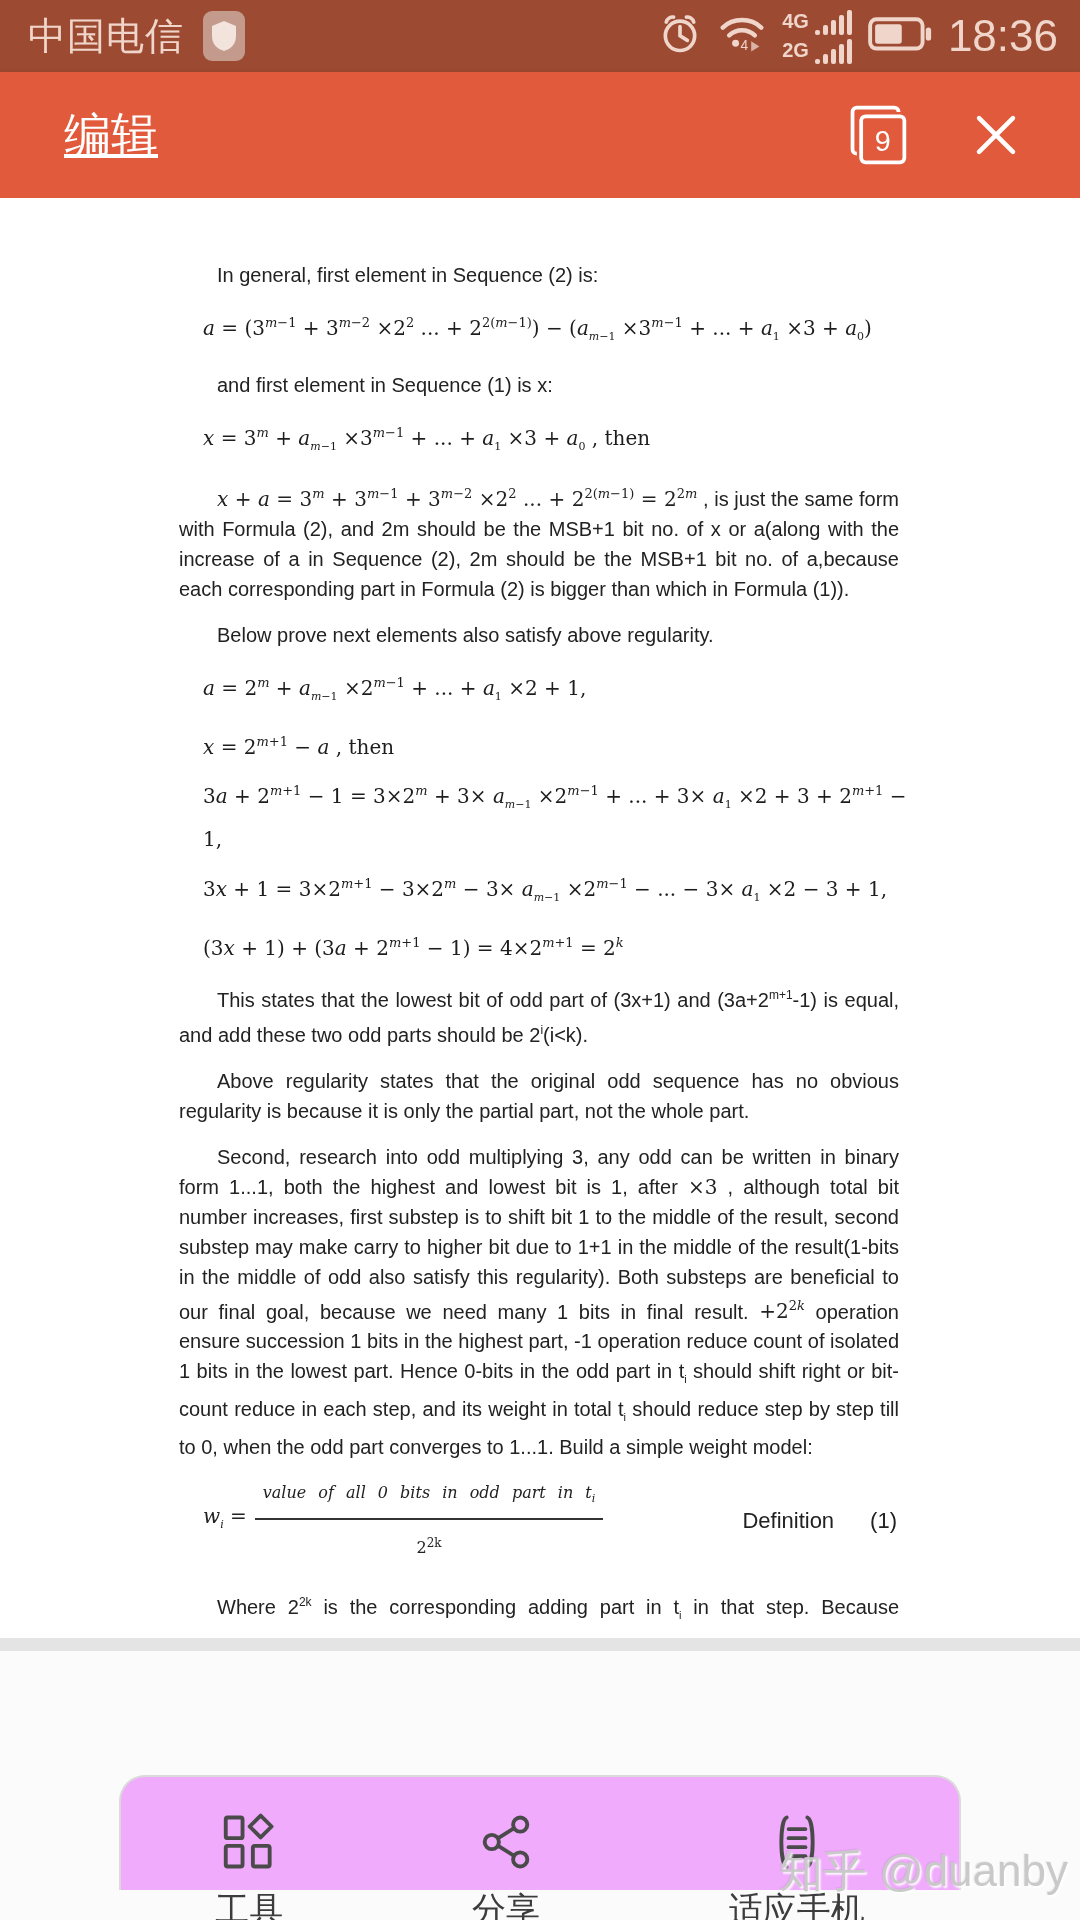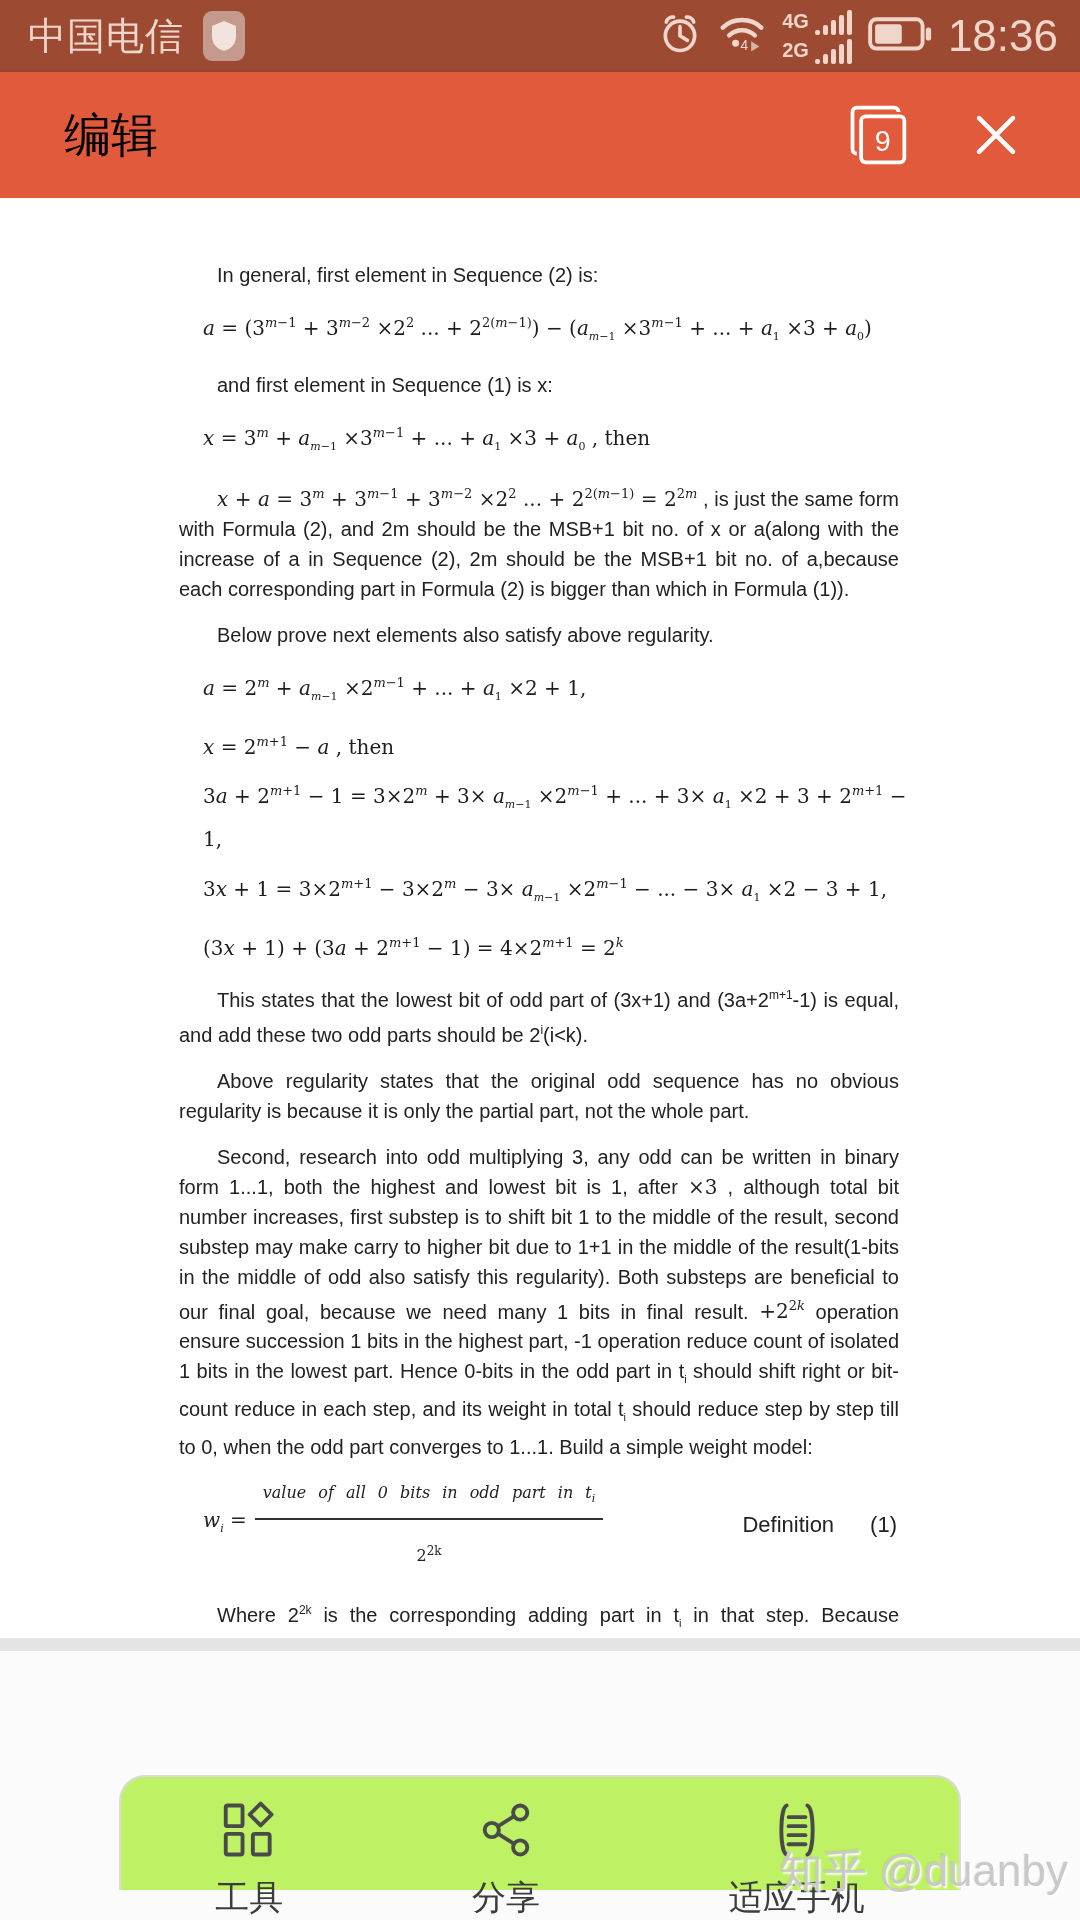"编辑" .header-title { color: #000000 -> #ffffff; text-decoration: none -> underline }
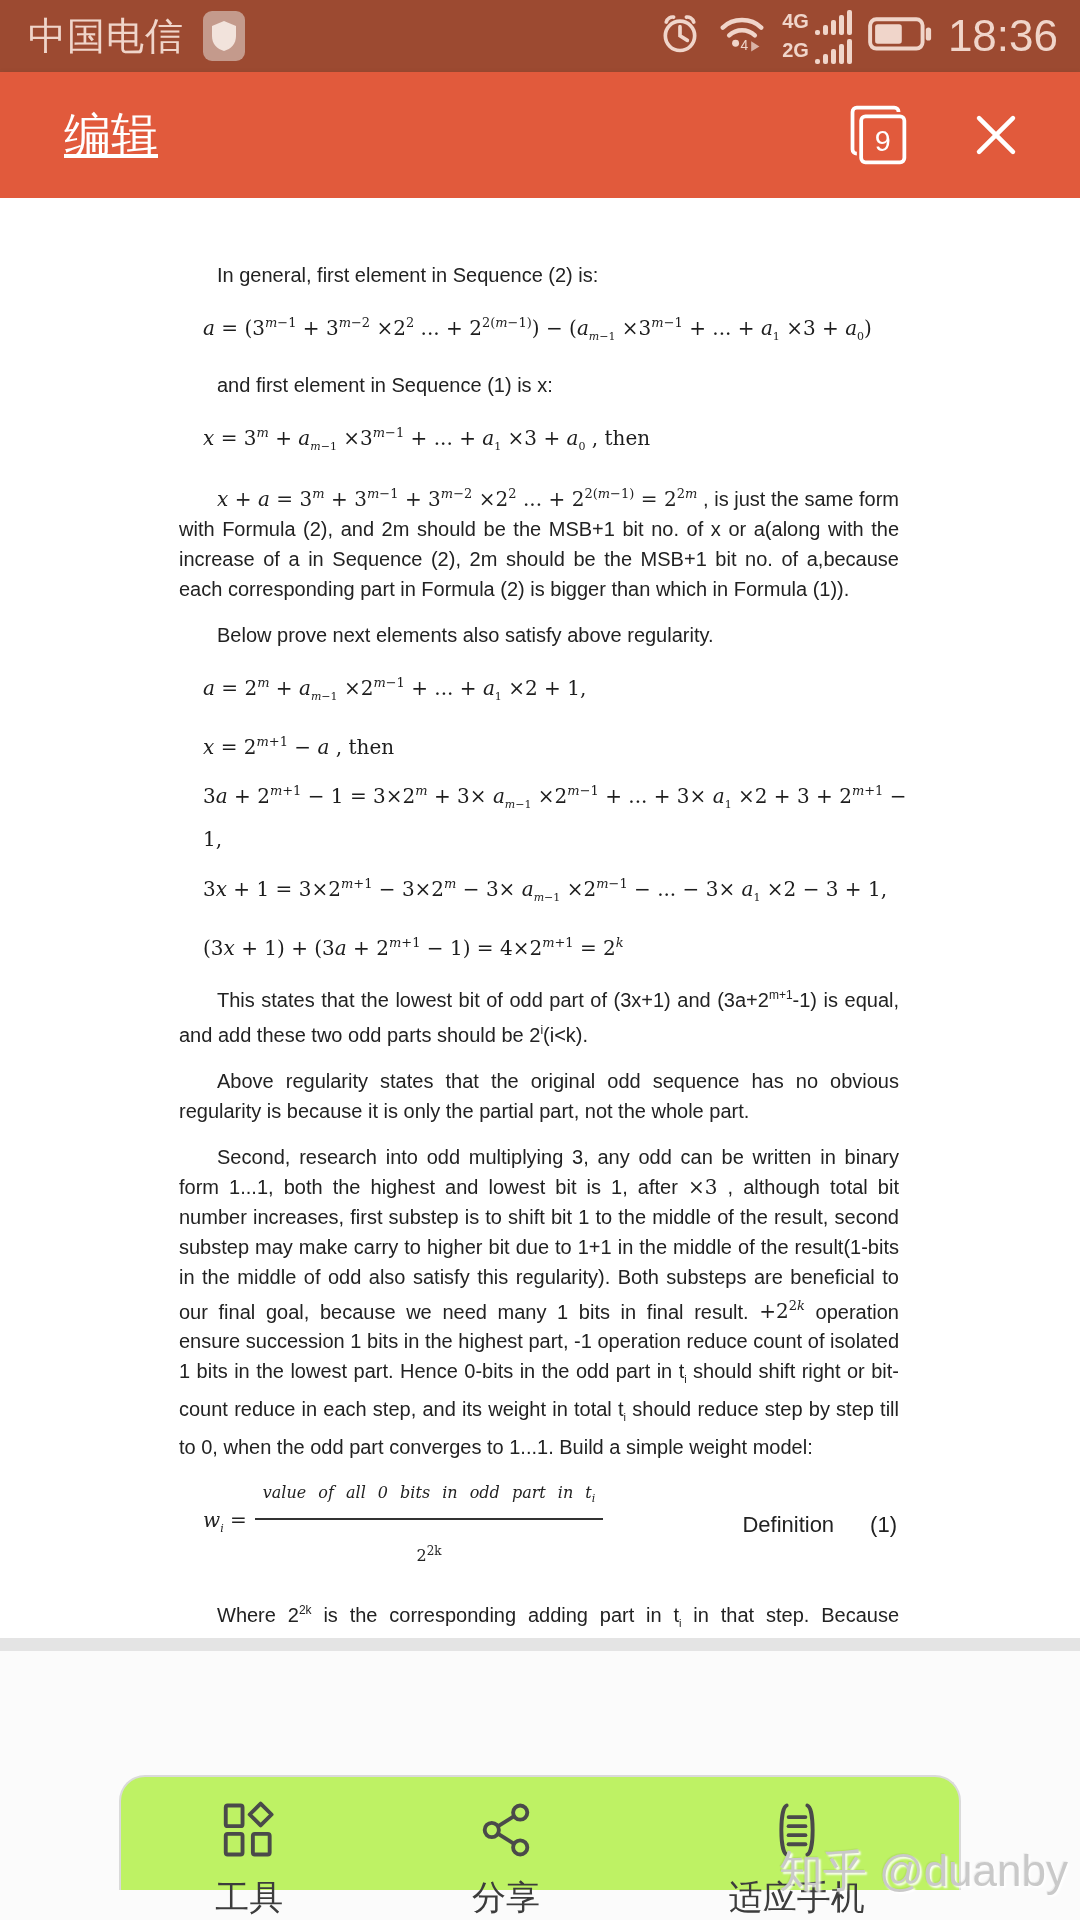"22k" .frac .den { padding-top: 16px -> 8px }
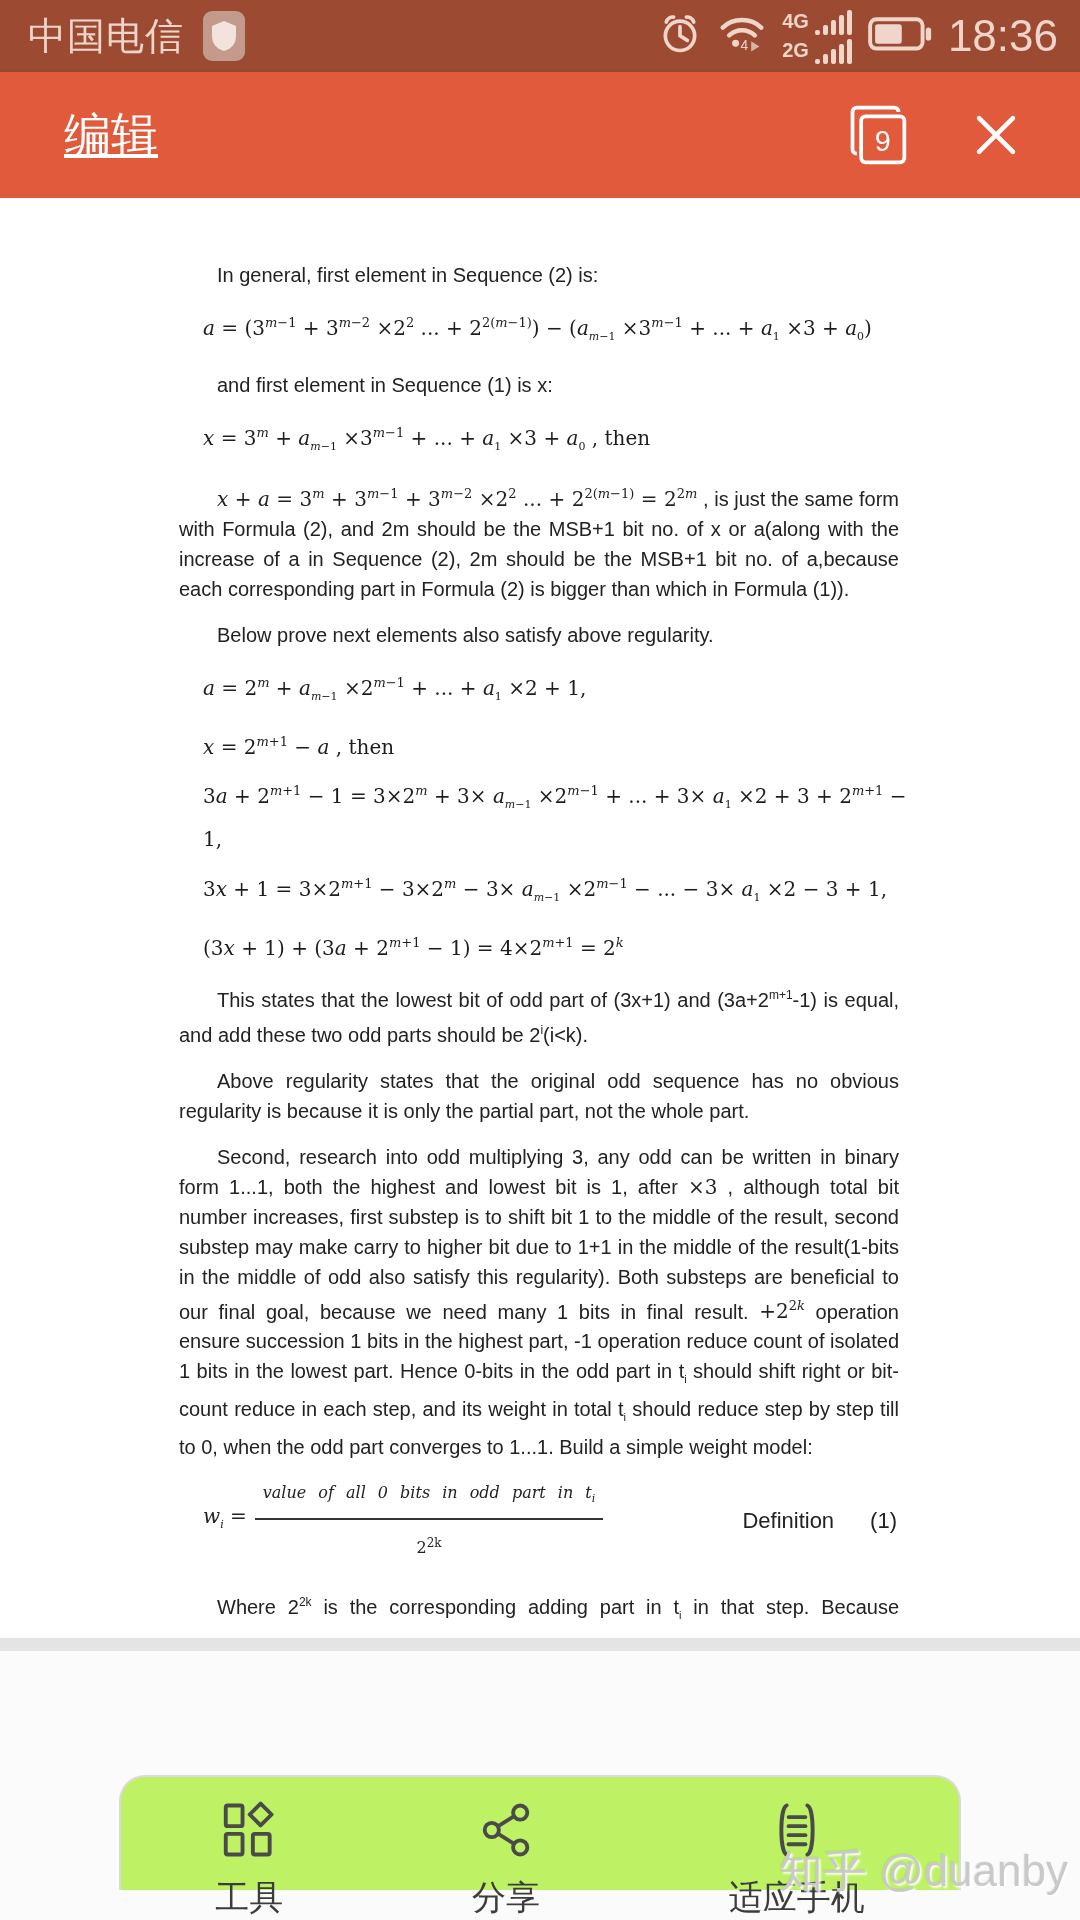"工具" .toolbar-panel { background: #bef264 -> #f0abfc; padding-top: 22px -> 34px }
